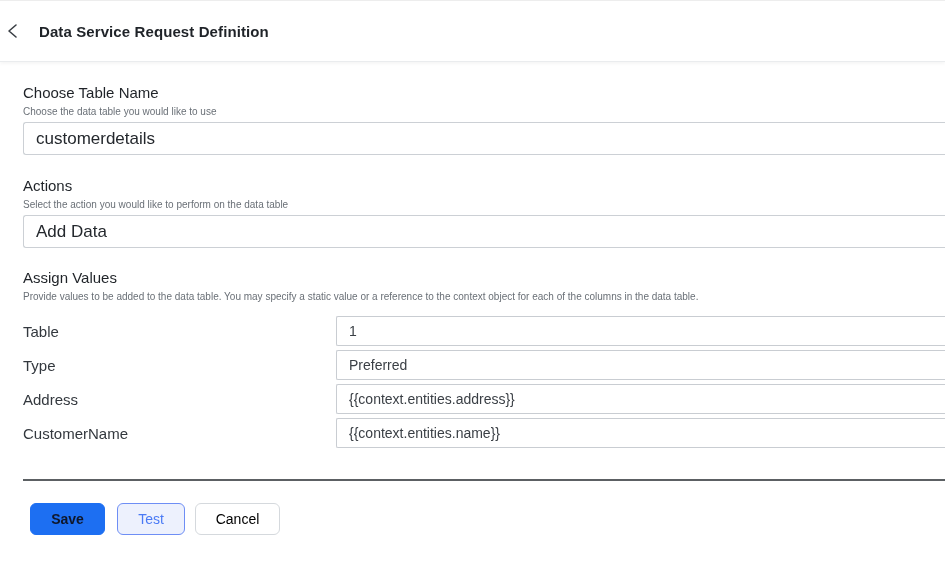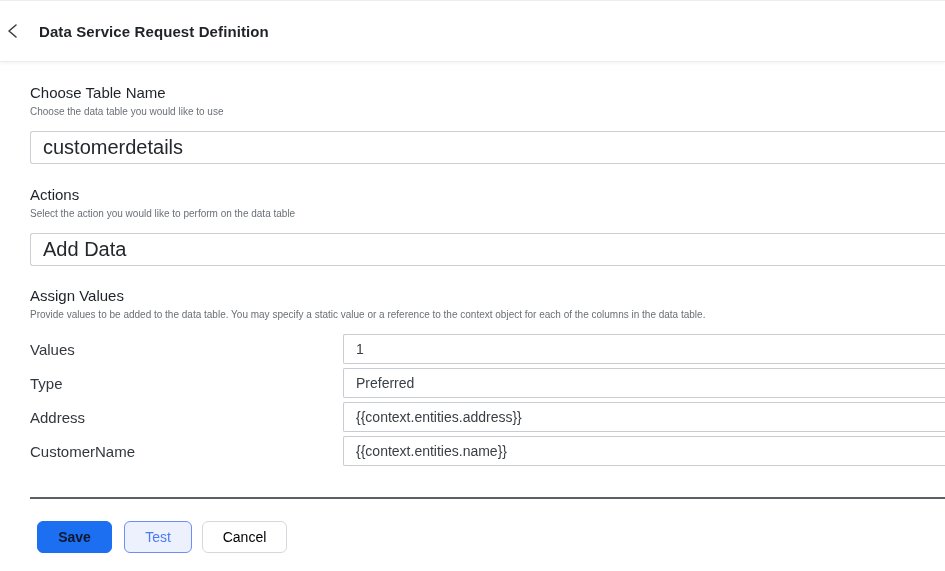"Choose Table Name" .main { padding-left: 30px -> 23px }
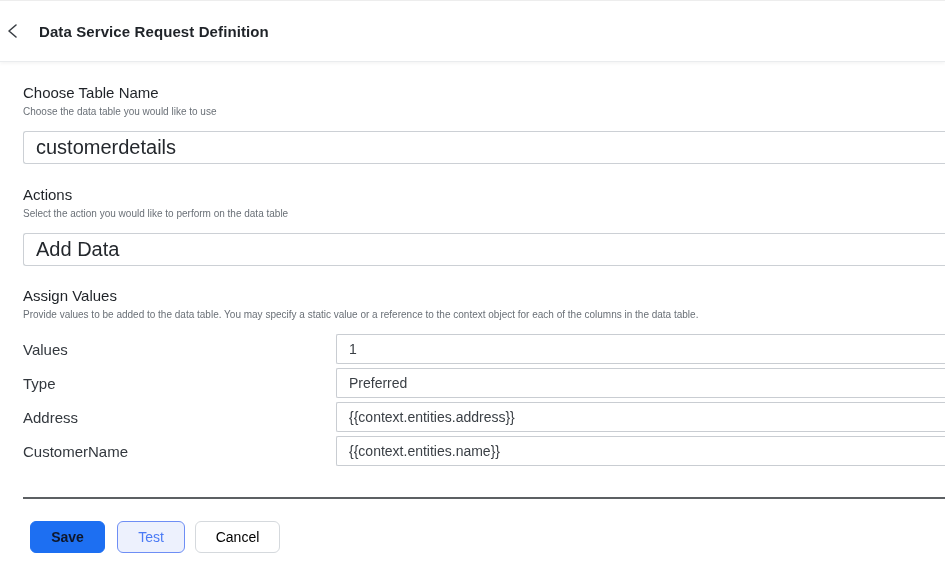"customerdetails" .big-input { font-size: 20px -> 17px; margin-top: 14px -> 5px }
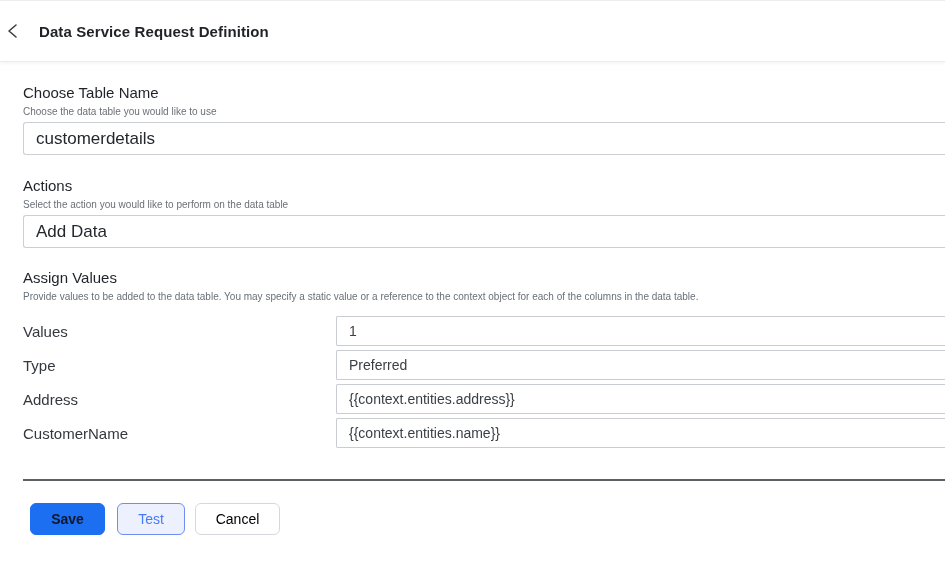"Values" div.row-label { text: Values -> Table }
